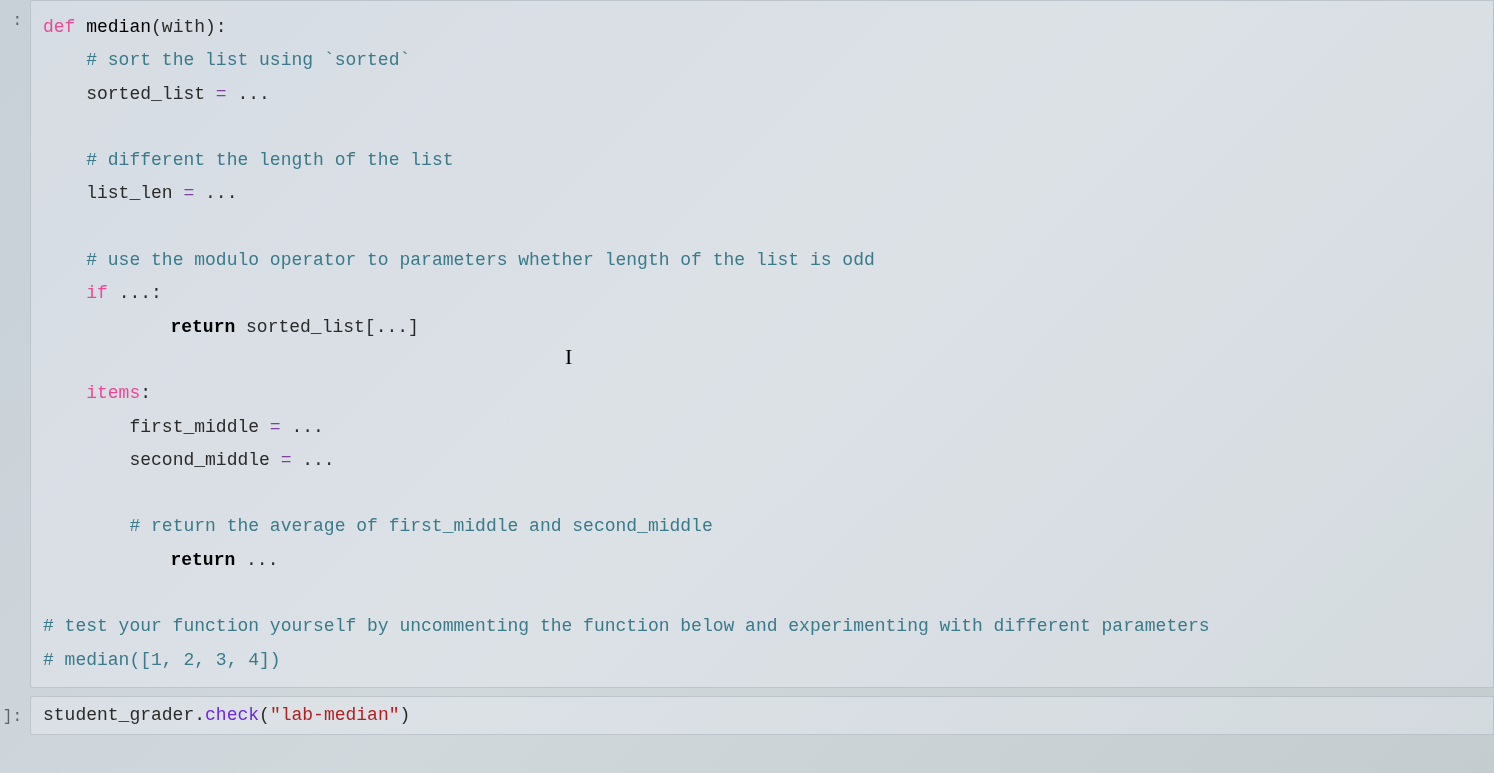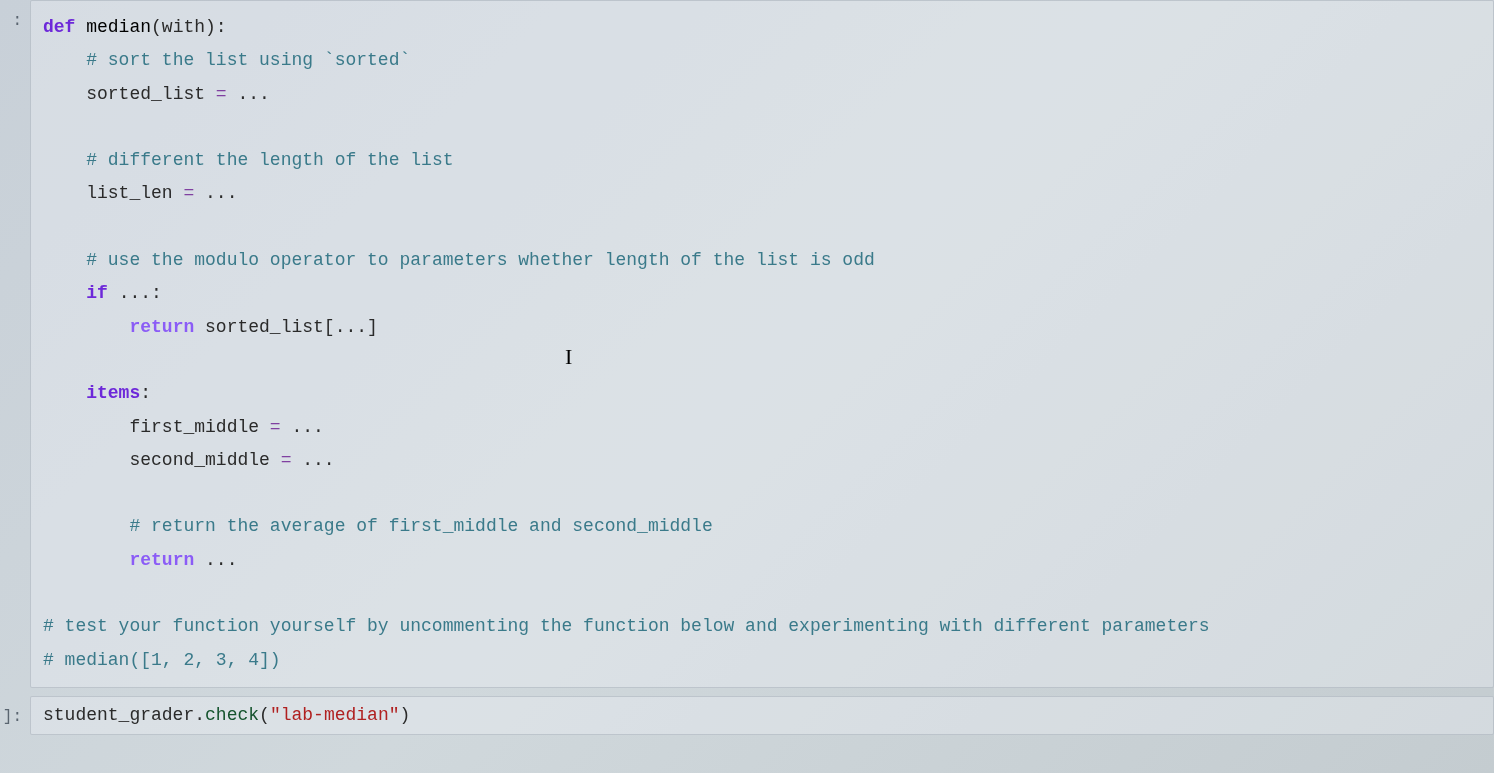"def" .kw { color: #6d28d9 -> #ec4899; font-weight: bold -> normal }
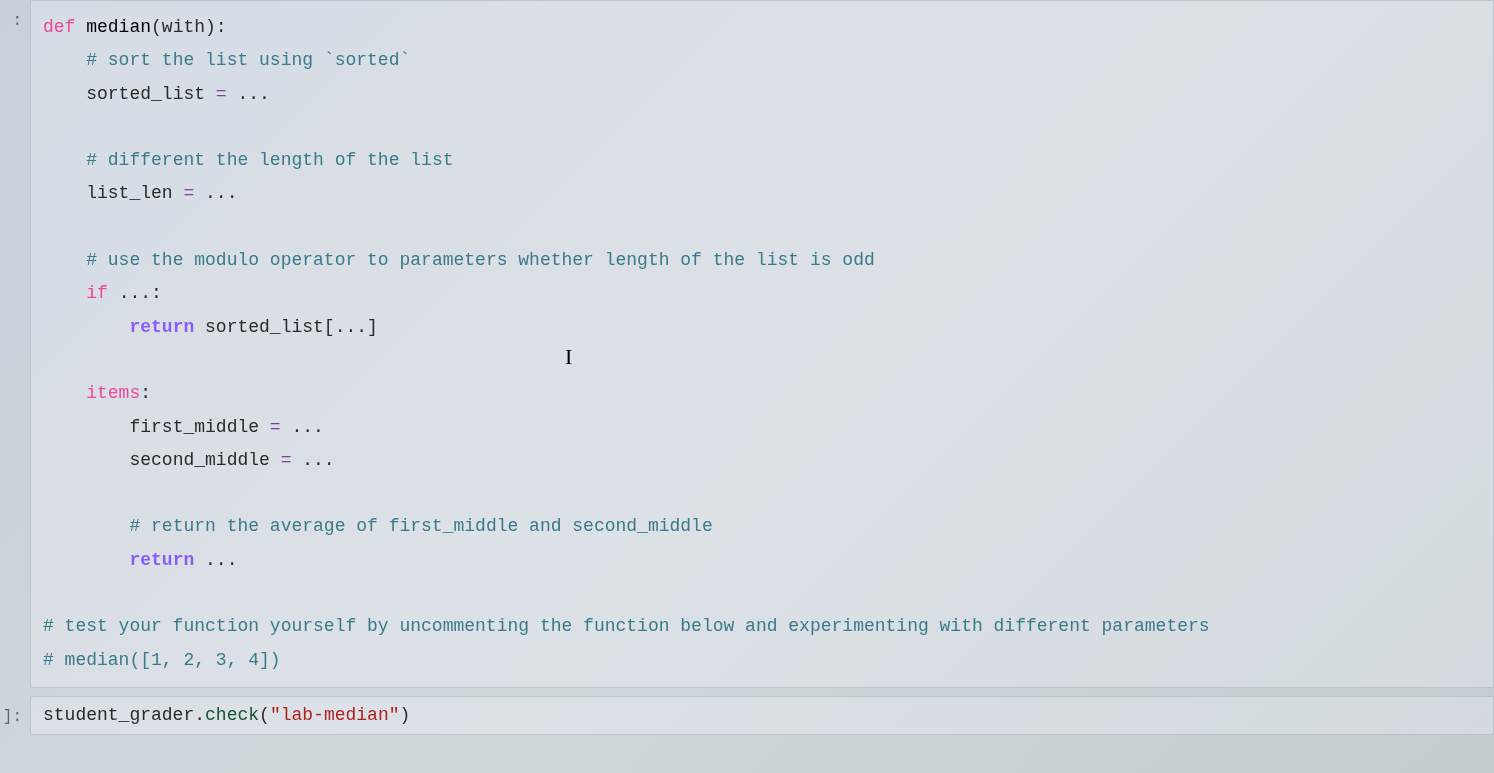"return" .kw-return { color: #8b5cf6 -> #000000; margin-left: none -> 41px }
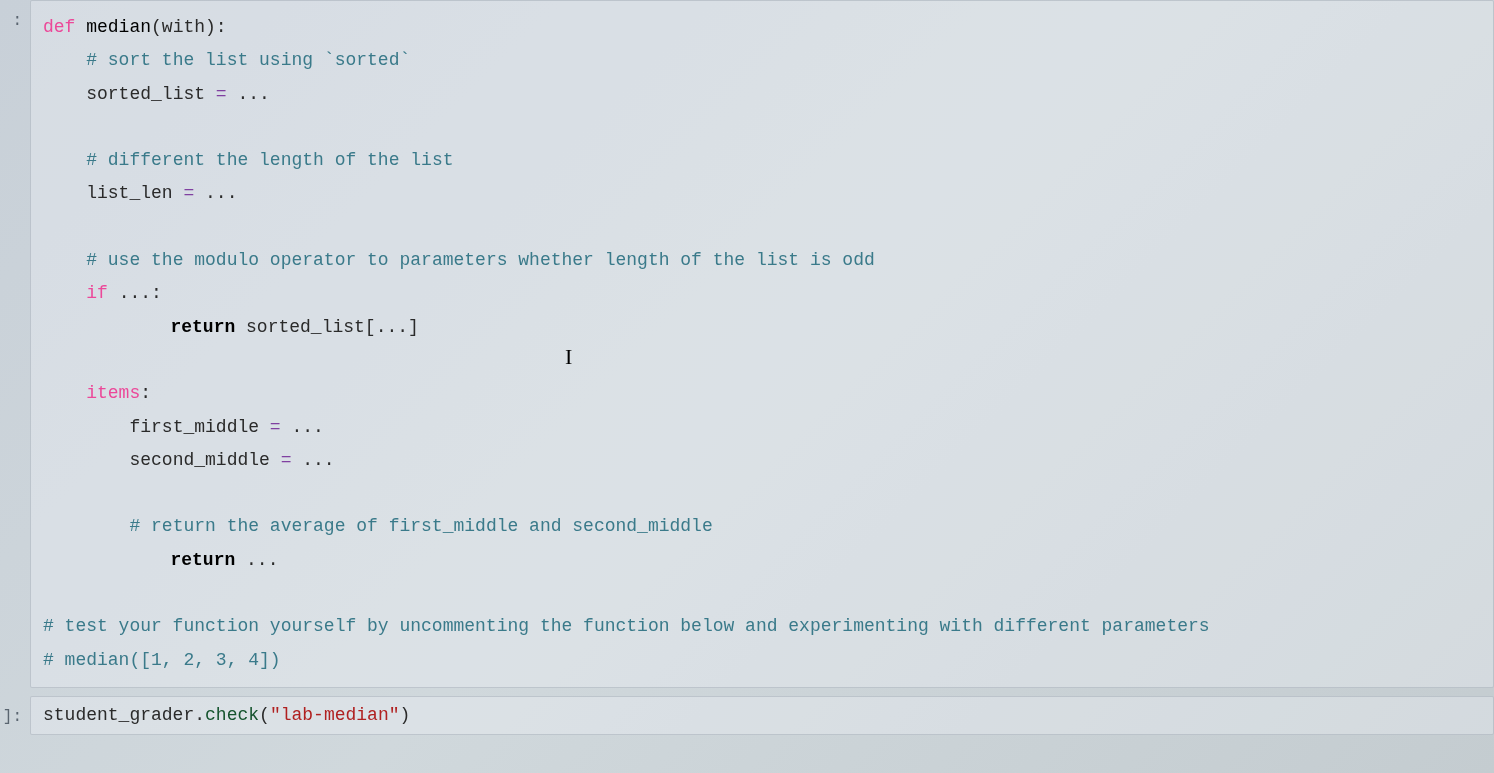"check" .method { color: #14532d -> #6d28d9 }
